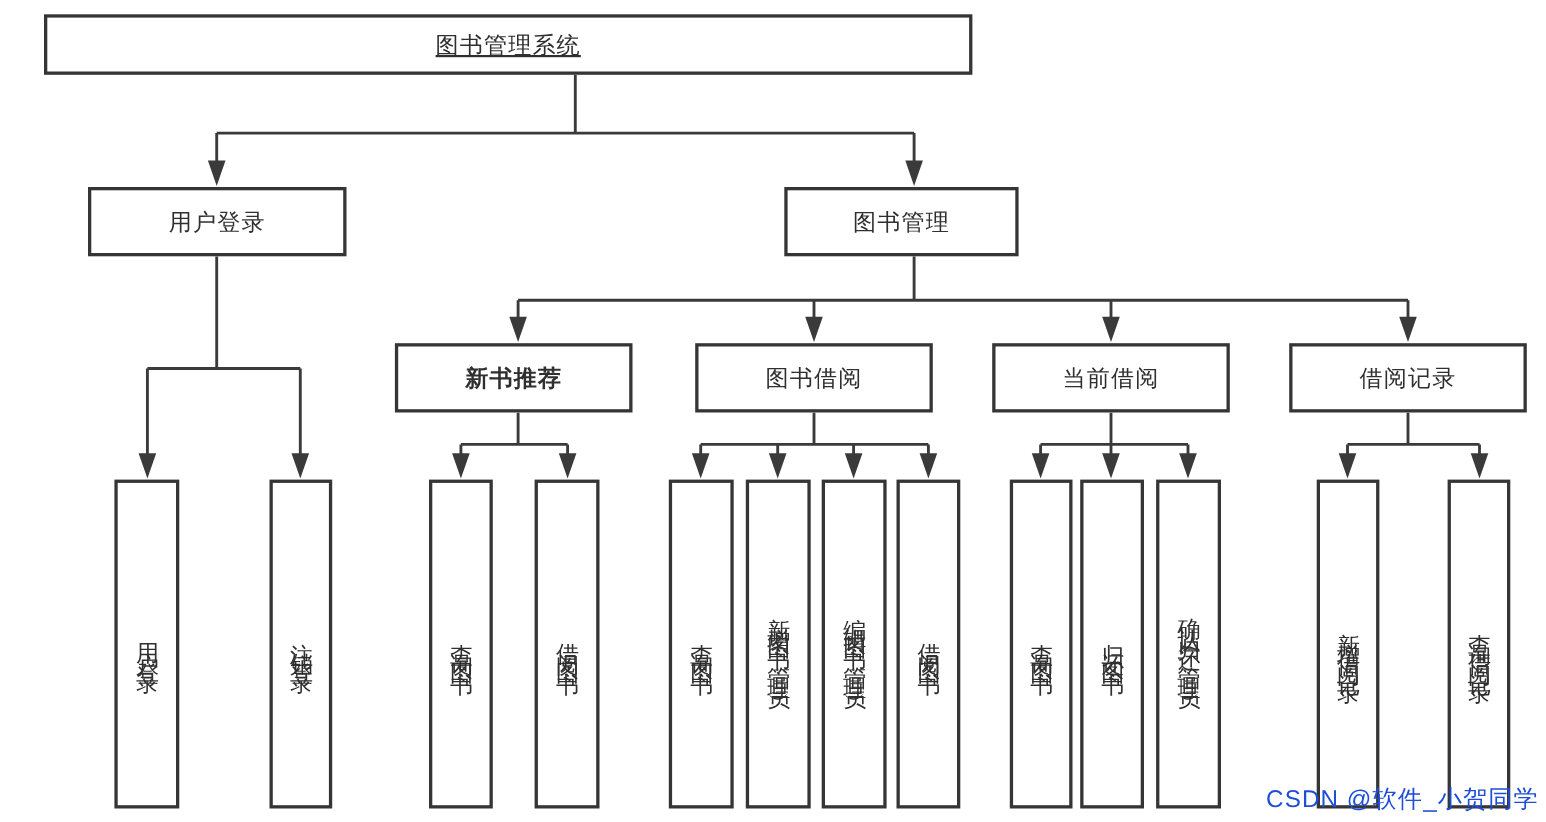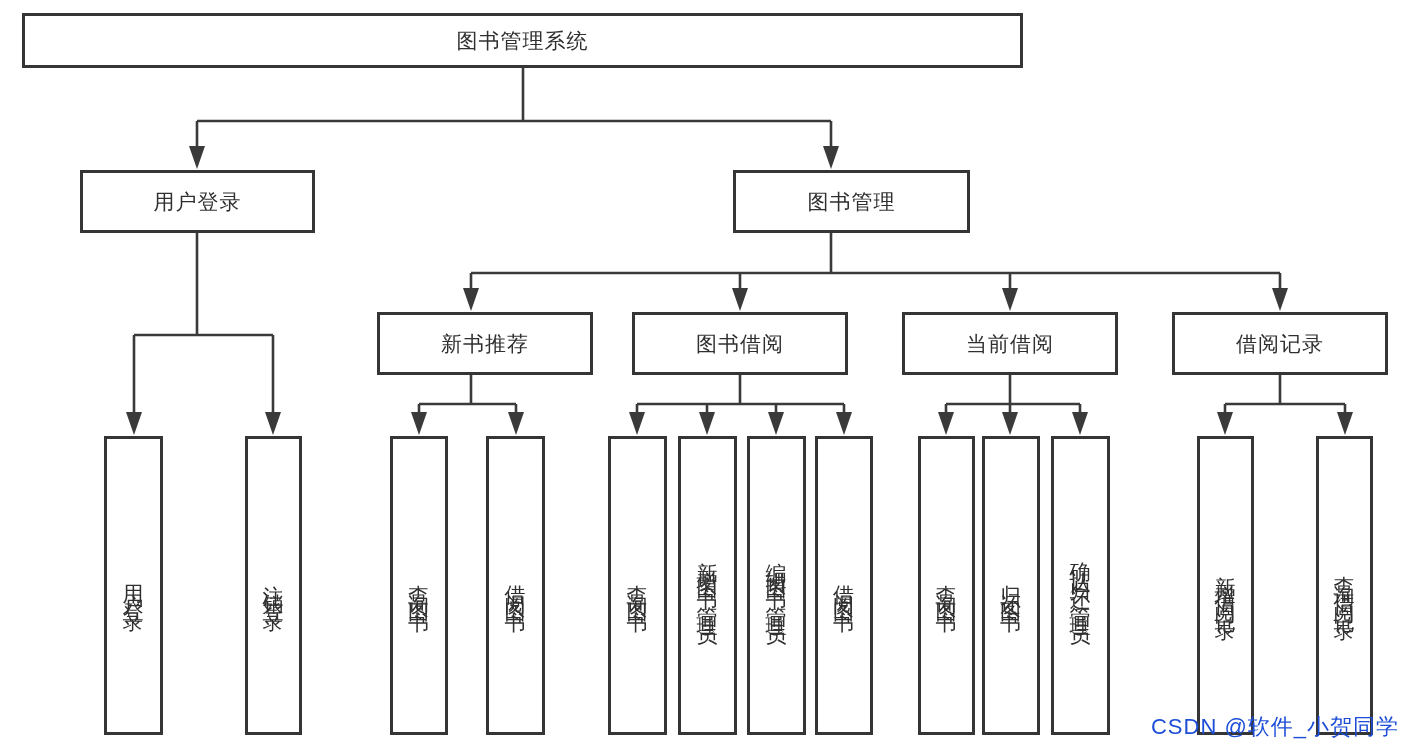"图书管理系统" div.node { left: 22px -> 40px; text-decoration: none -> underline; width: 1001px -> 844px }
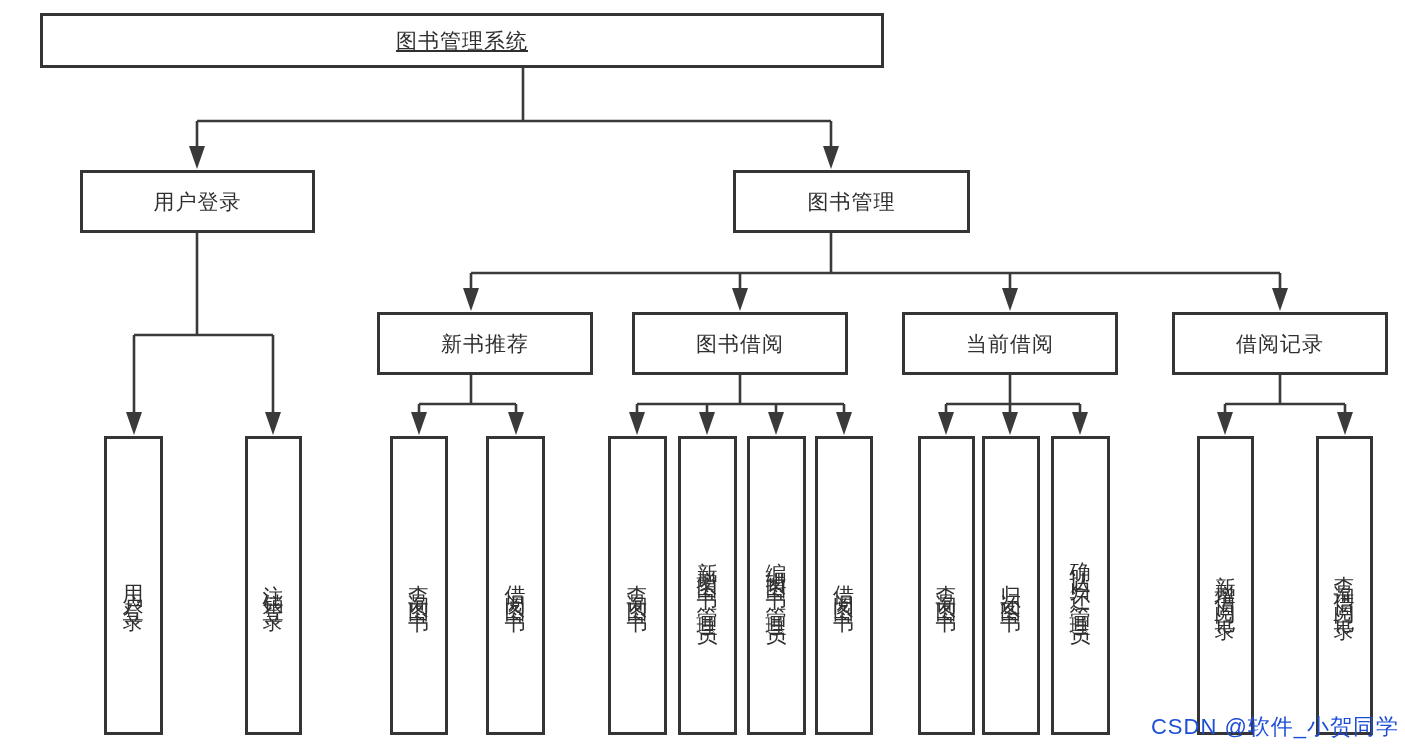"图书管理" div.node { margin-left: 20px -> none; width: 237px -> 213px }
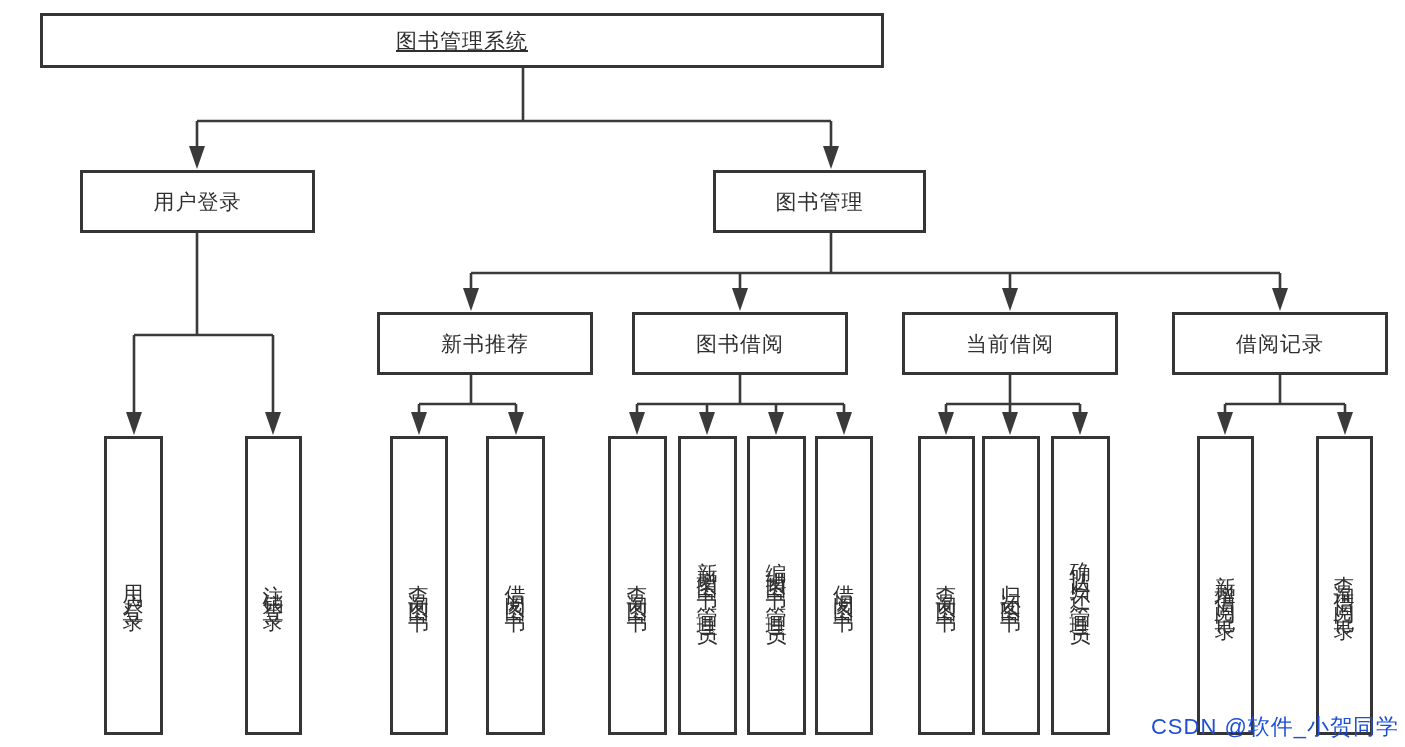"新书推荐" div.node { font-weight: none -> bold; left: 377px -> 359px }
